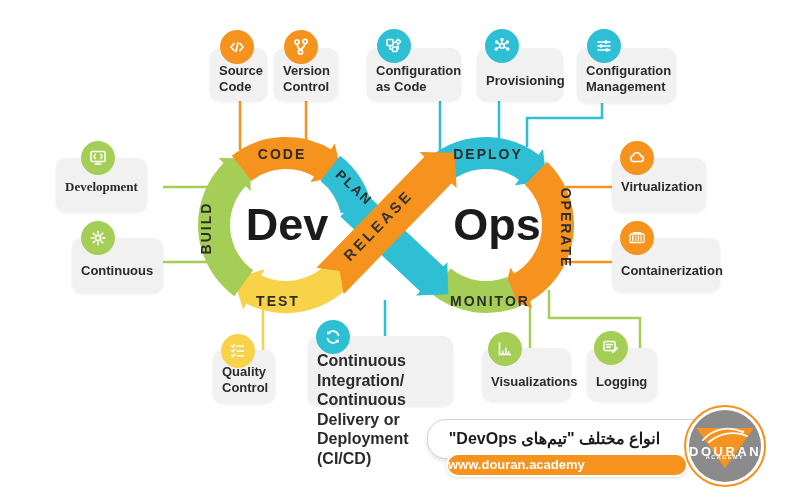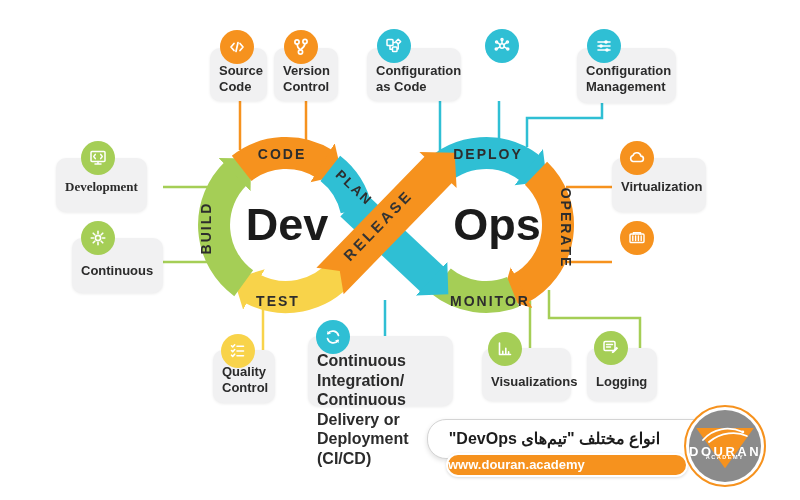"Provisioning" div.card { html: none -> <div> <span>Provisioning</span> </div> }
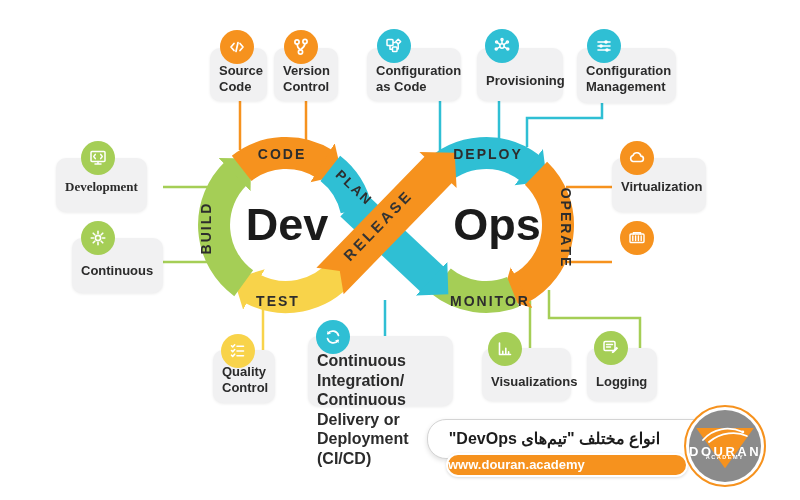"Containerization" div.card { html: none -> <div> <span>Containerization</span> </div> }
